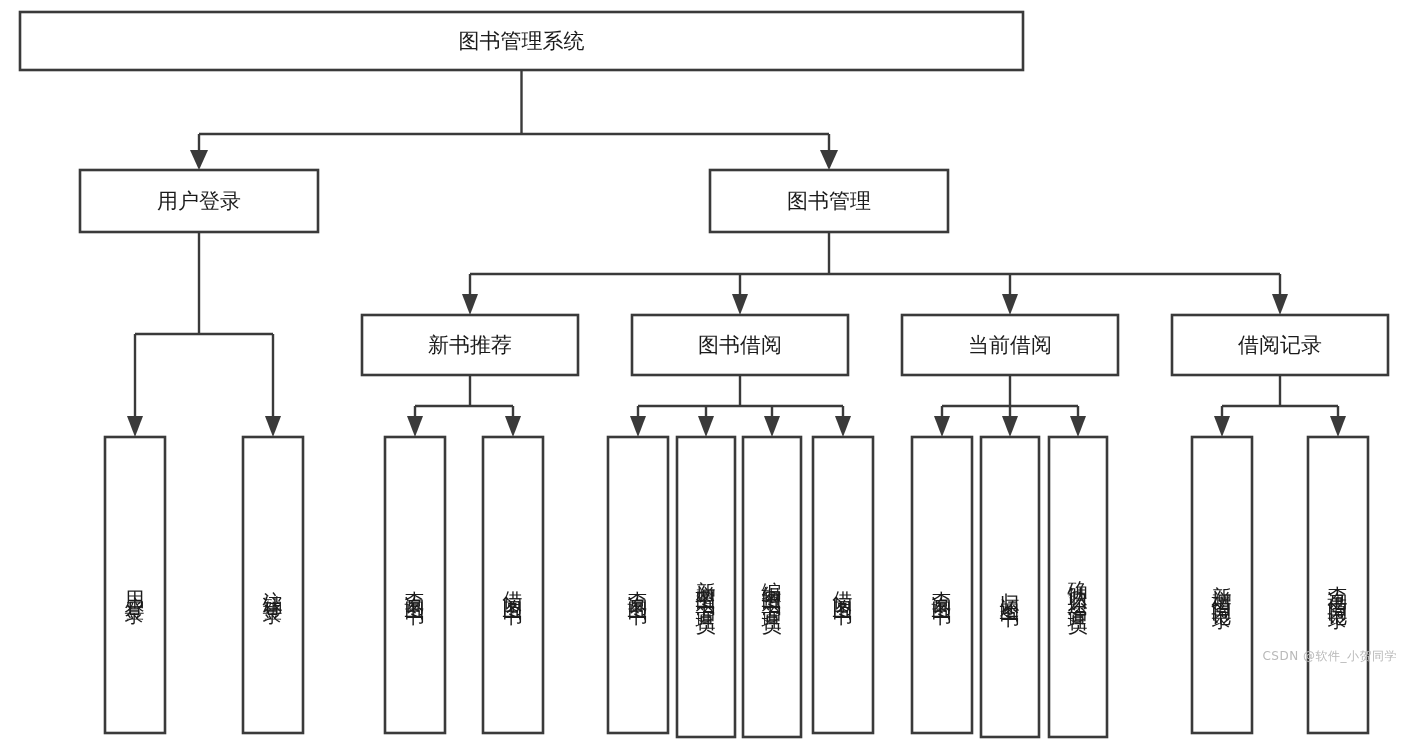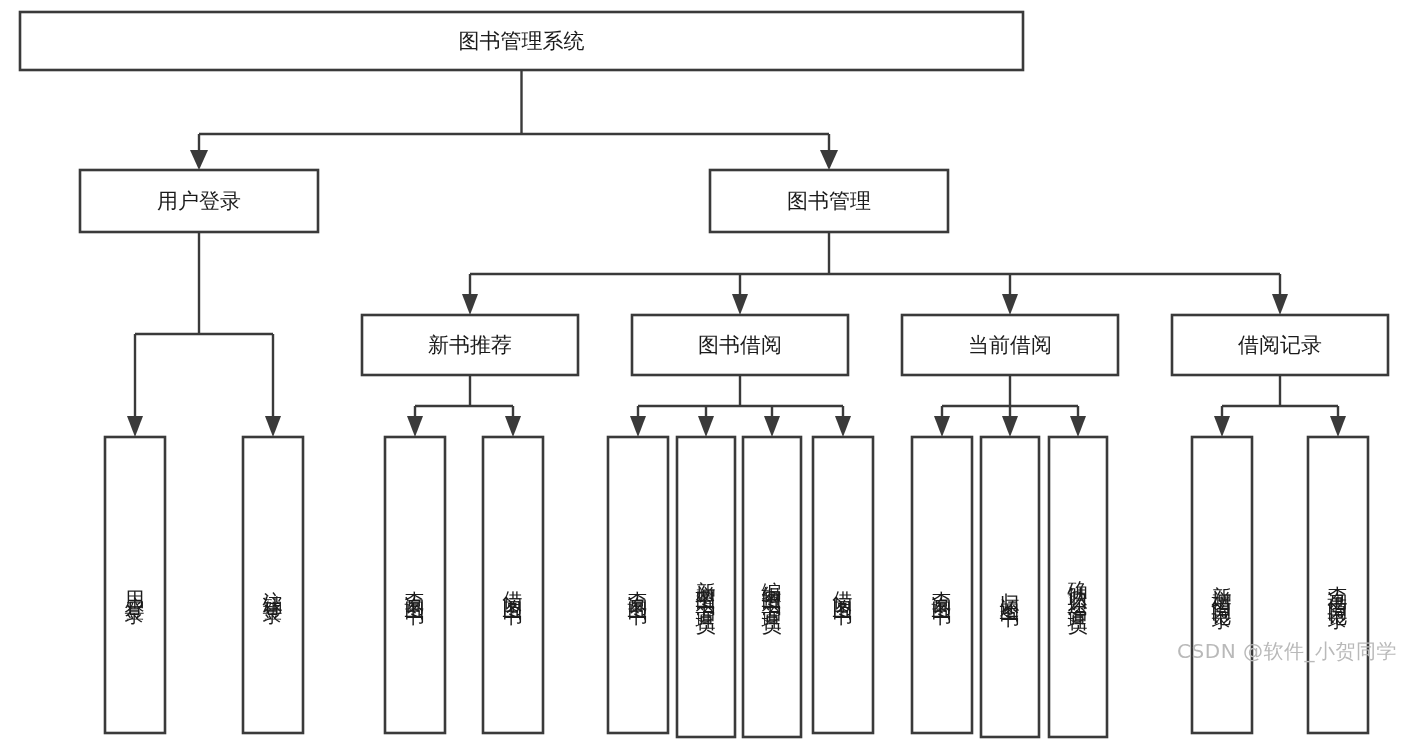"CSDN @软件_小贺同学" .watermark { font-size: 20px -> 12px }
